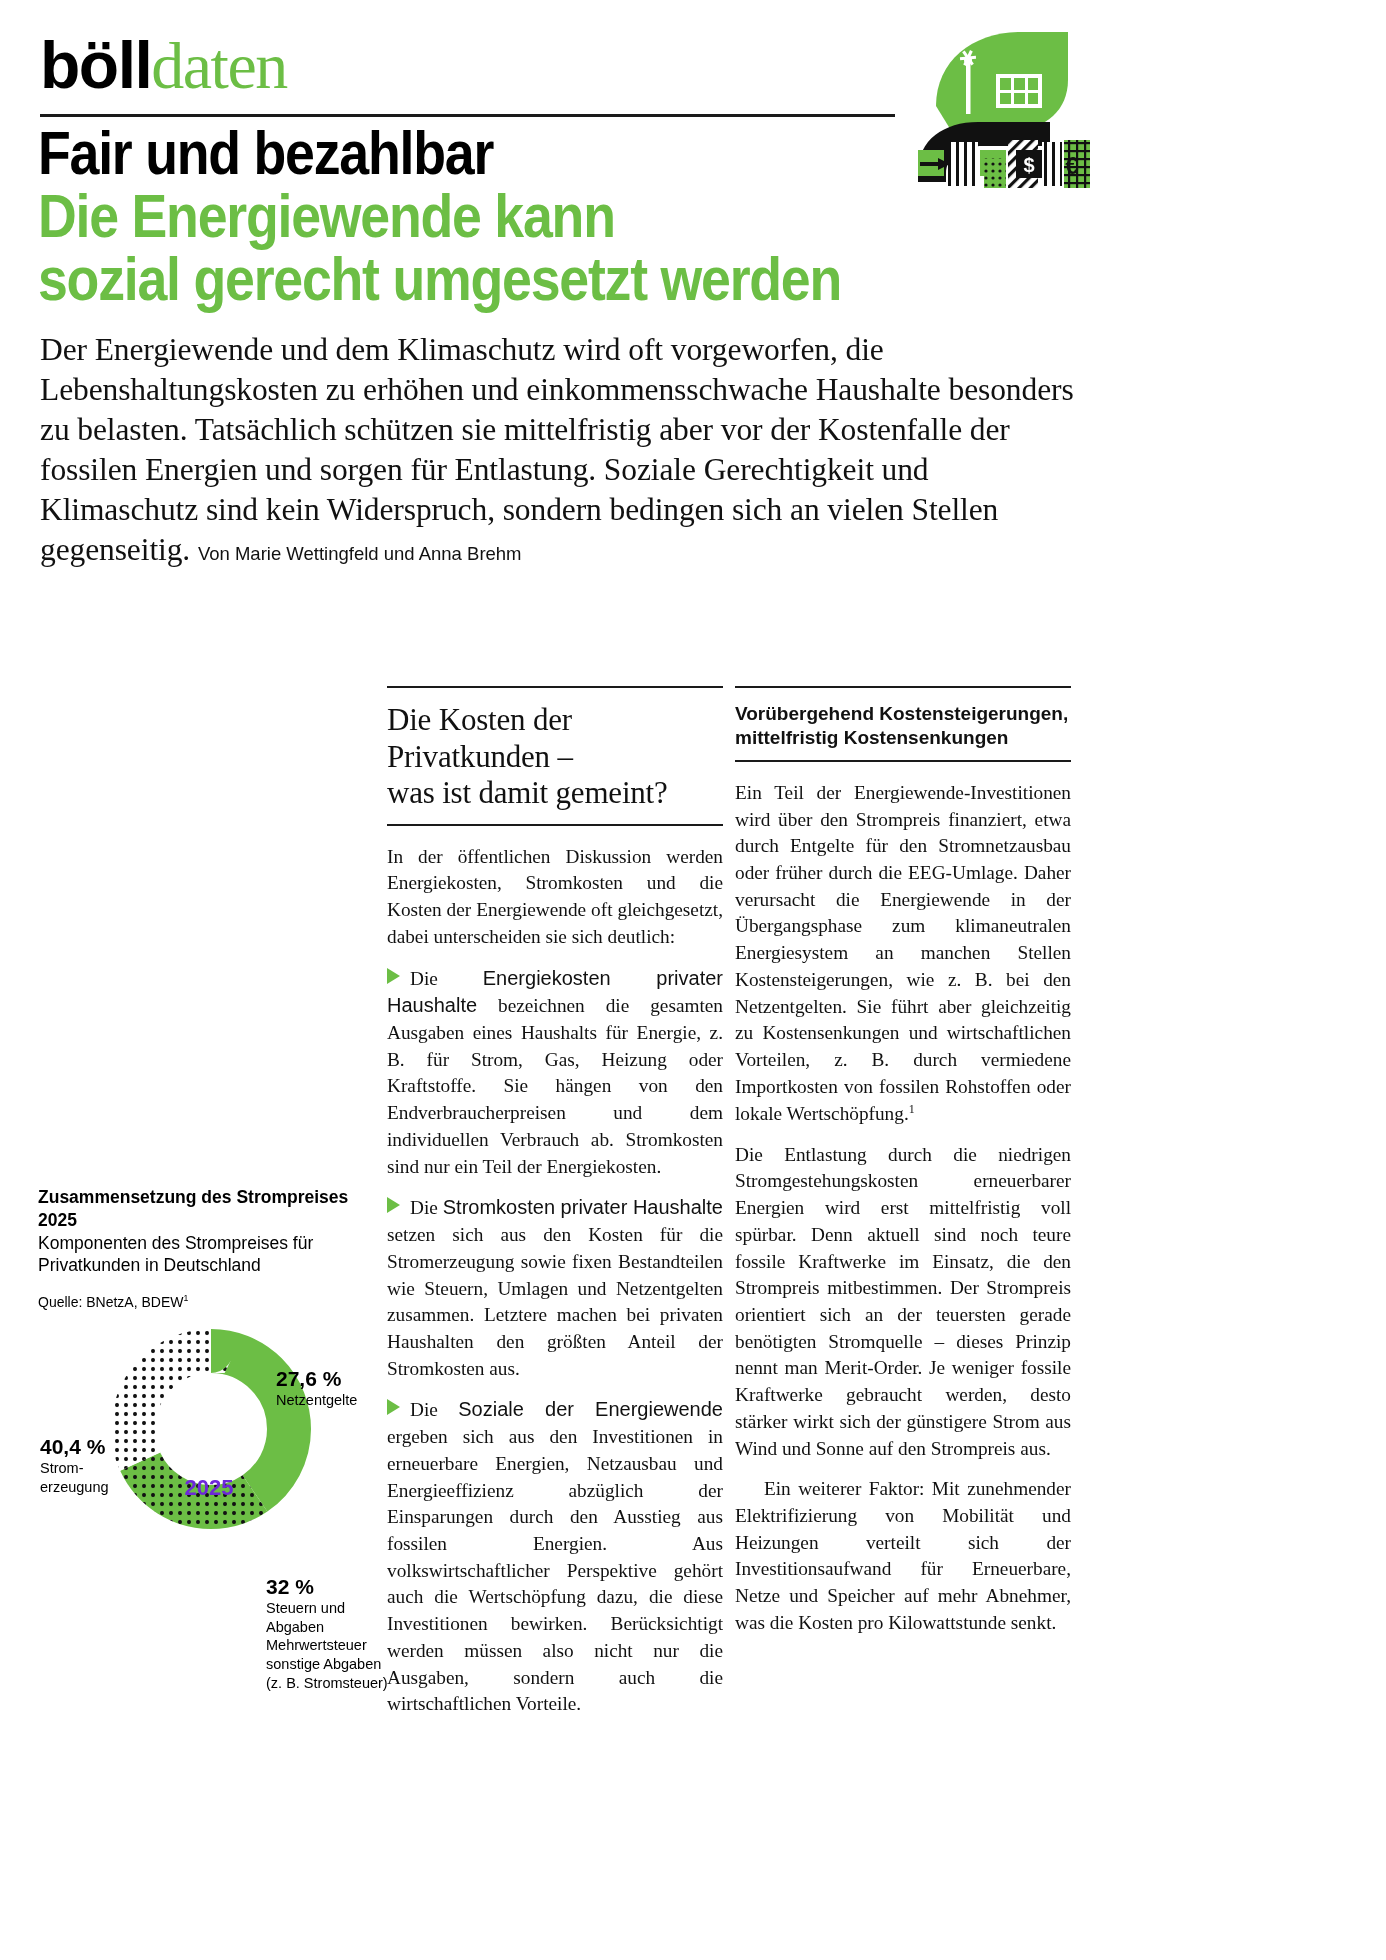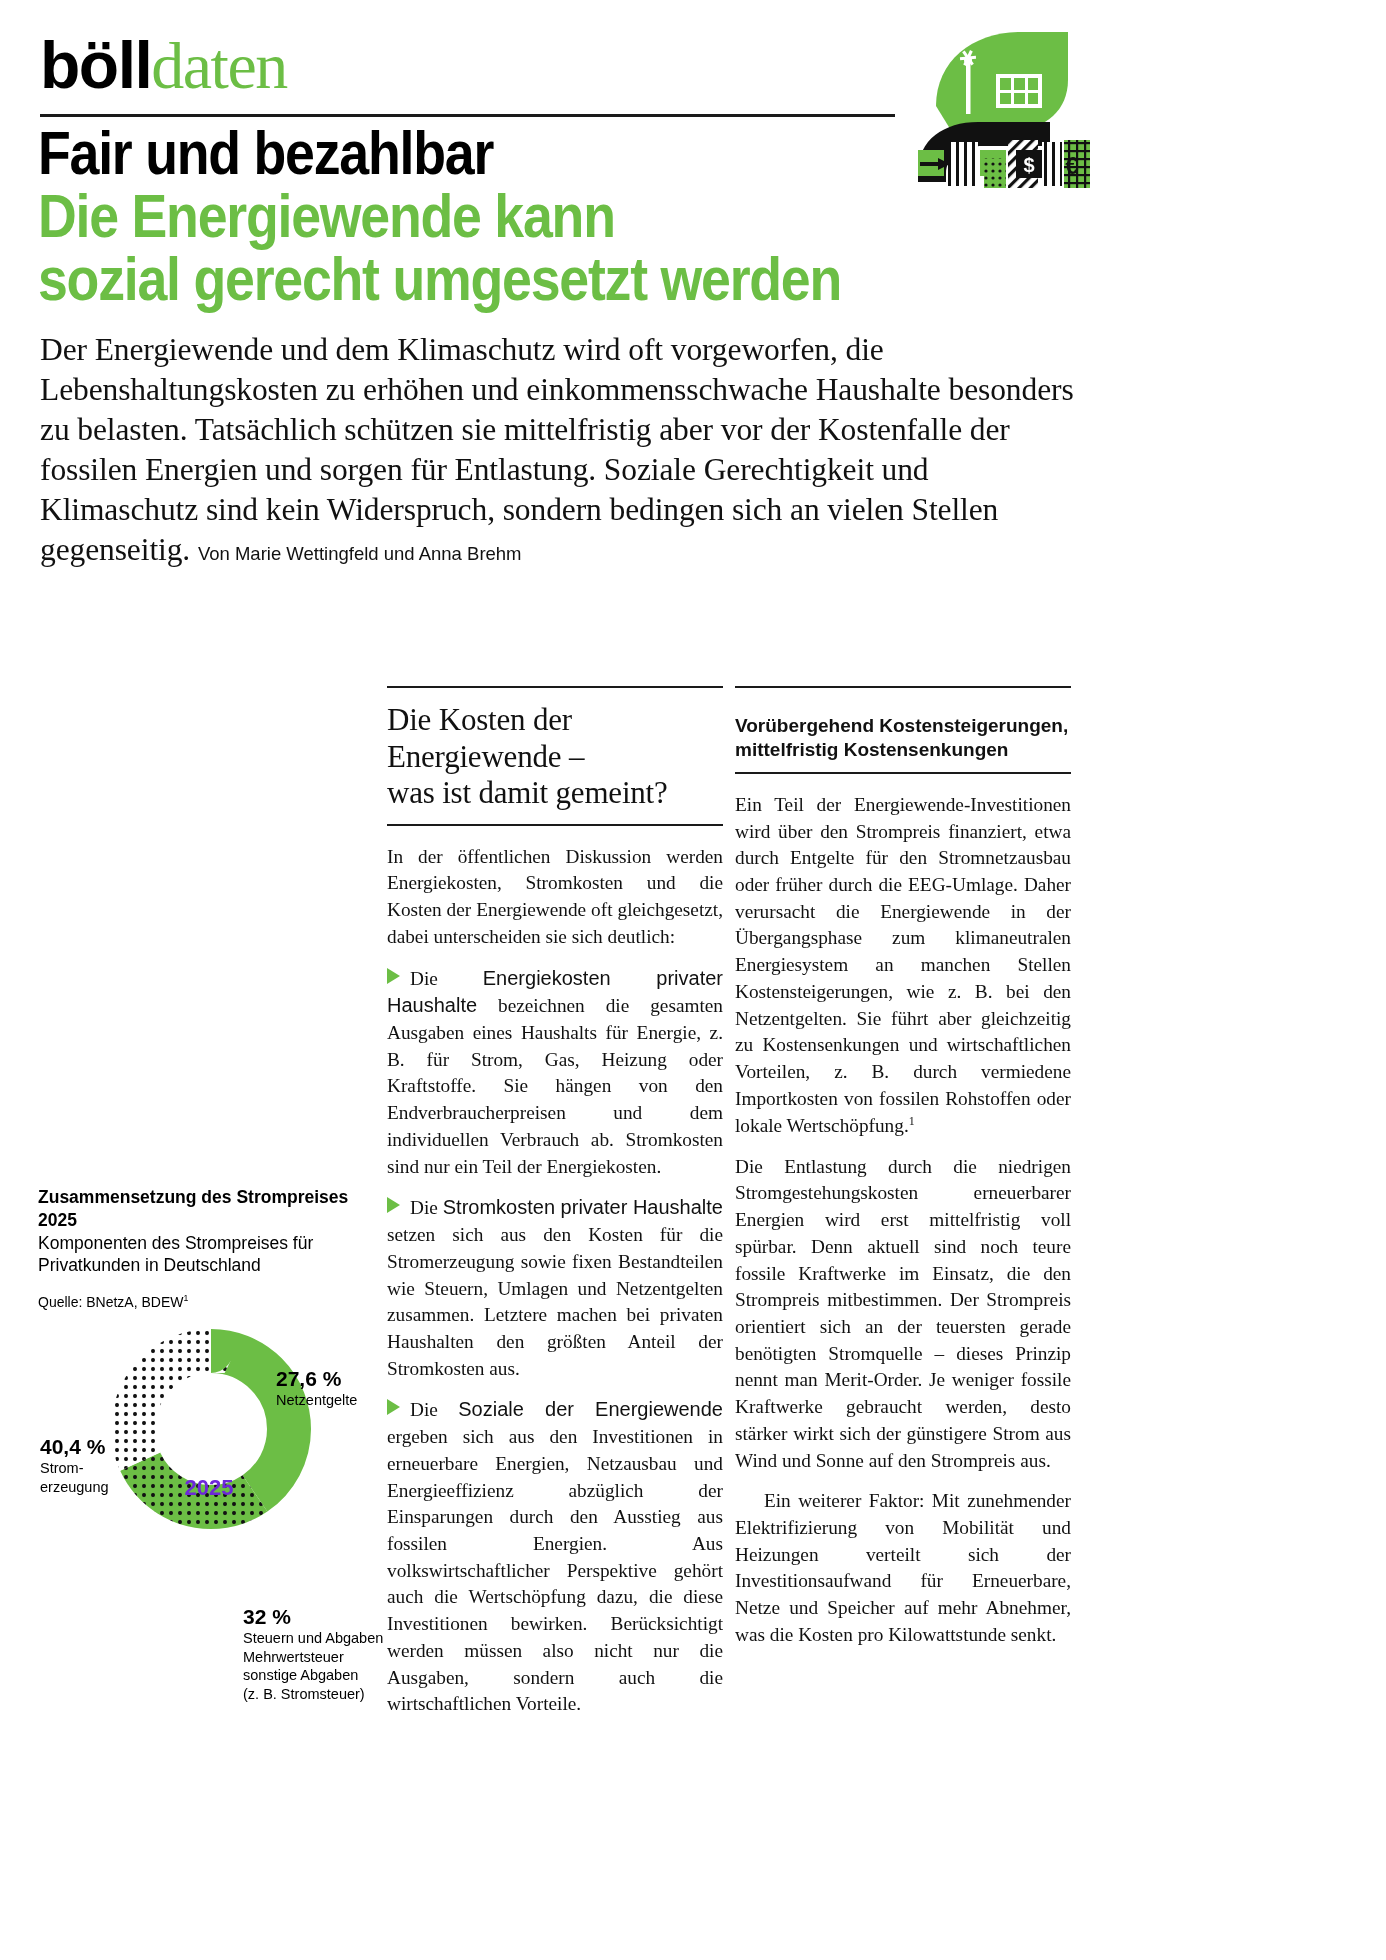"Vorübergehend Kostensteigerungen," .sec-head-sans { padding: 26px 0 10px 0 -> 14px 0 10px 0 }
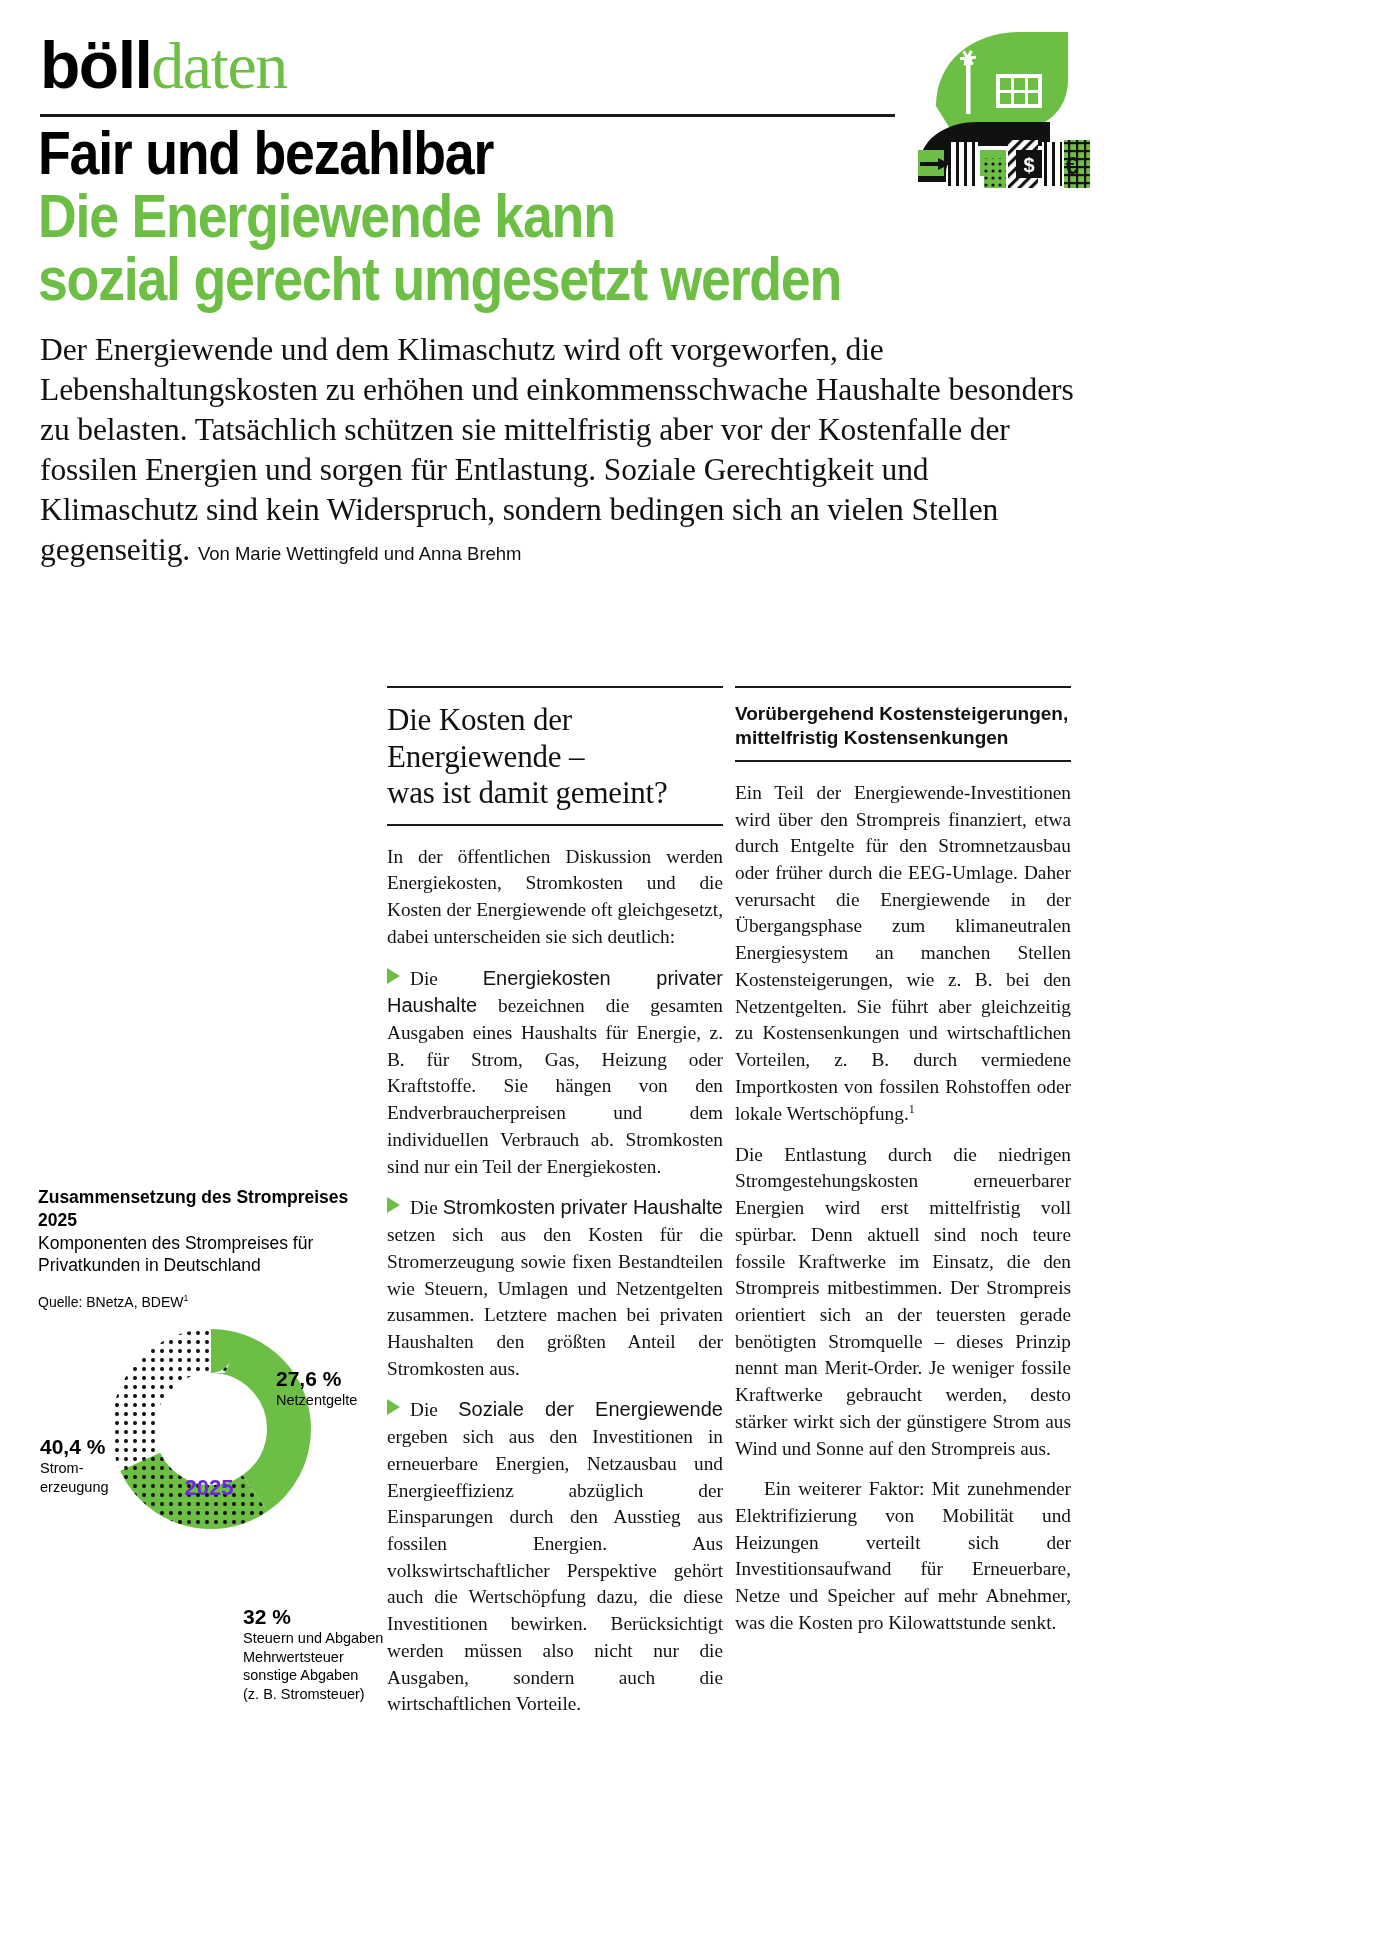"Energiewende –" span { text: Energiewende -> Privatkunden }
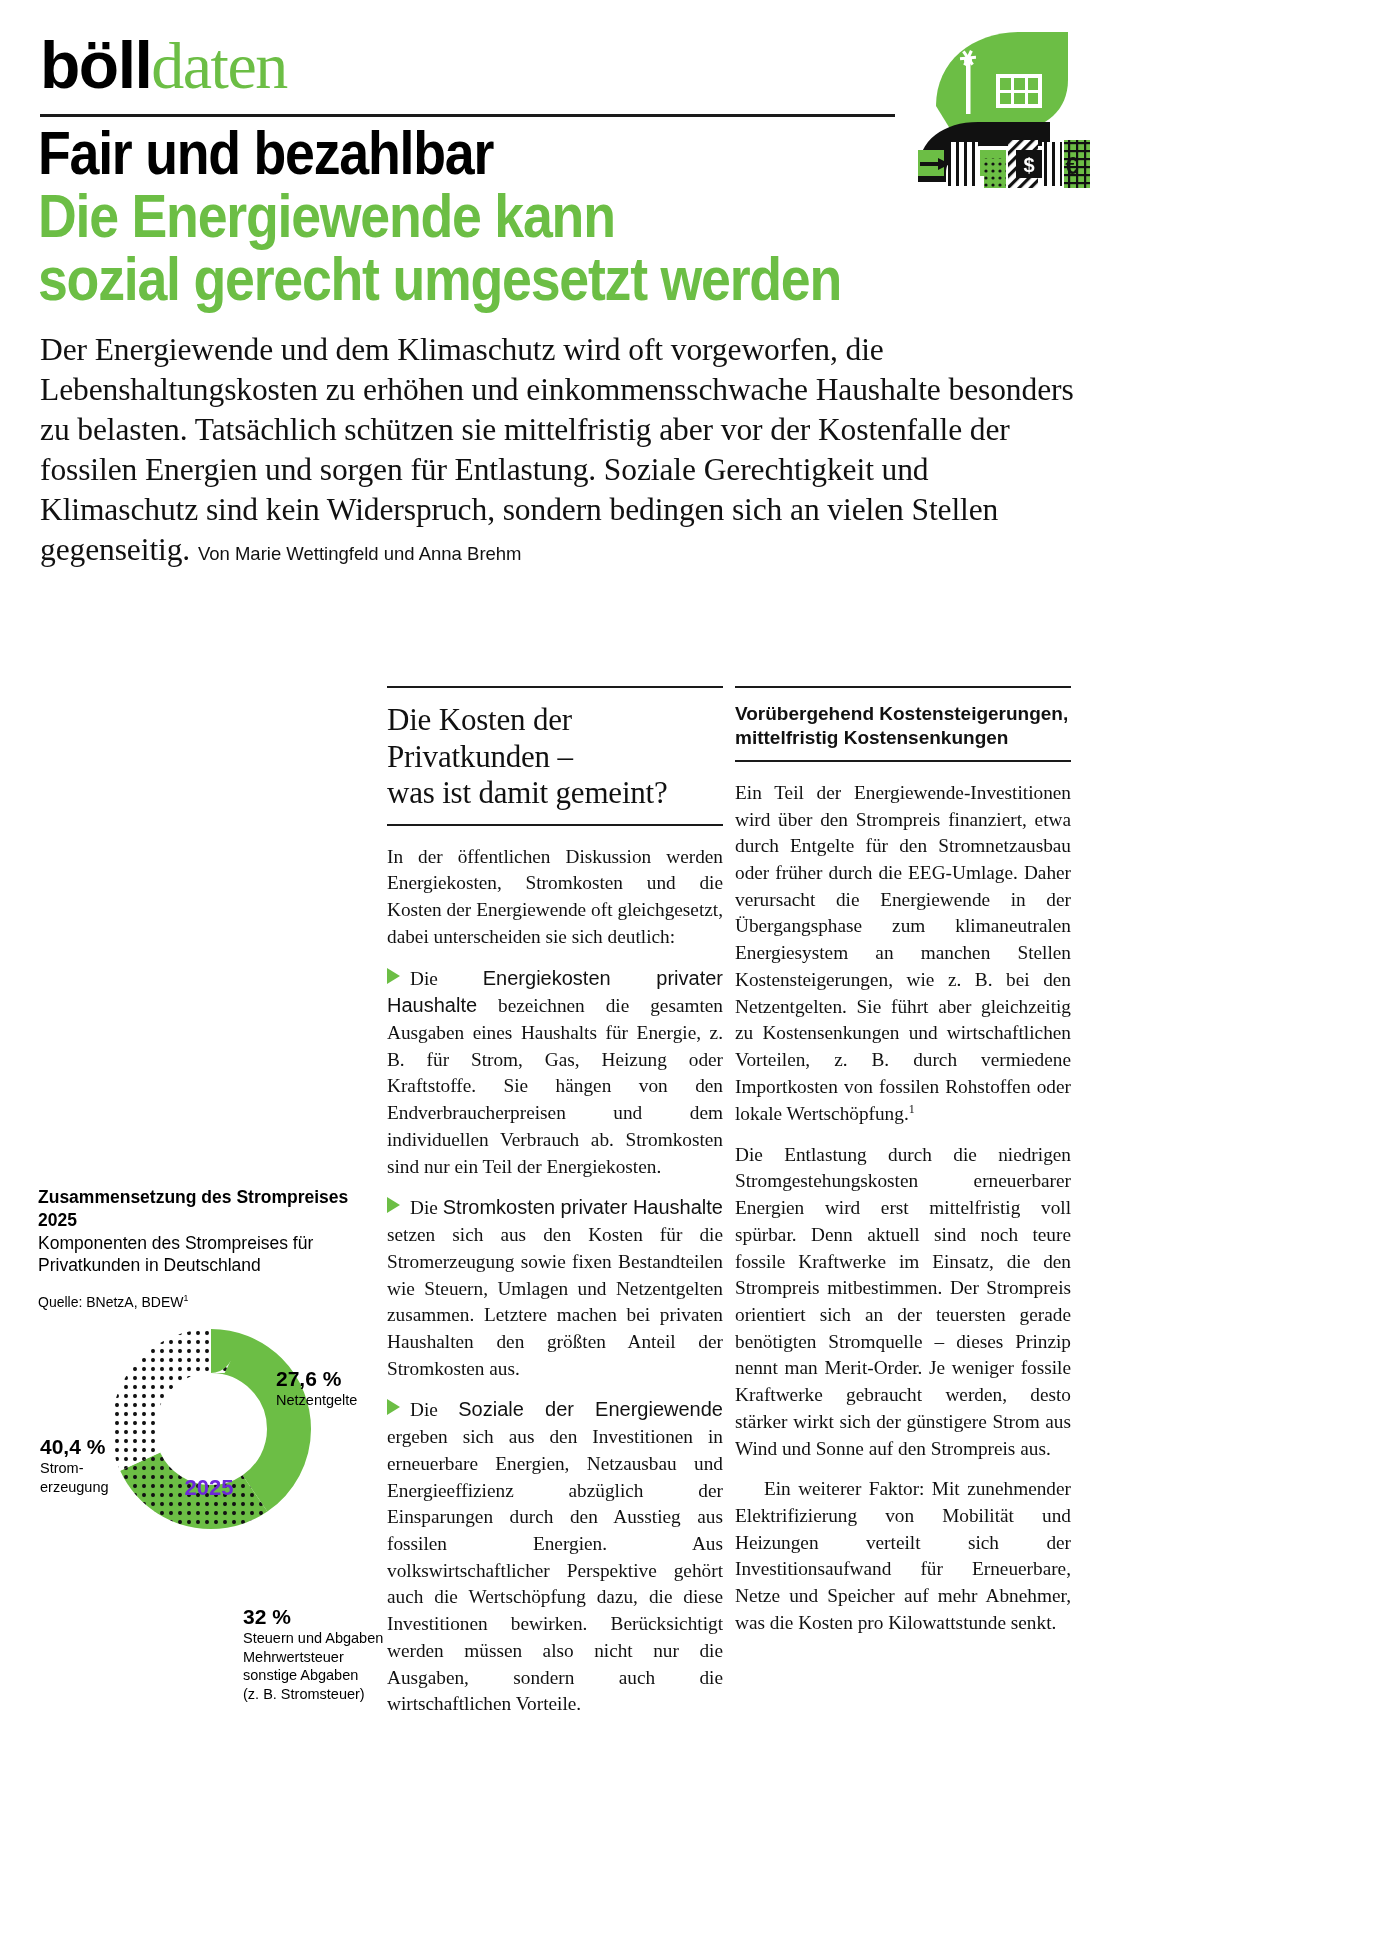"32 %" .lbl-steu { left: 205px -> 228px; margin-top: 30px -> none }
